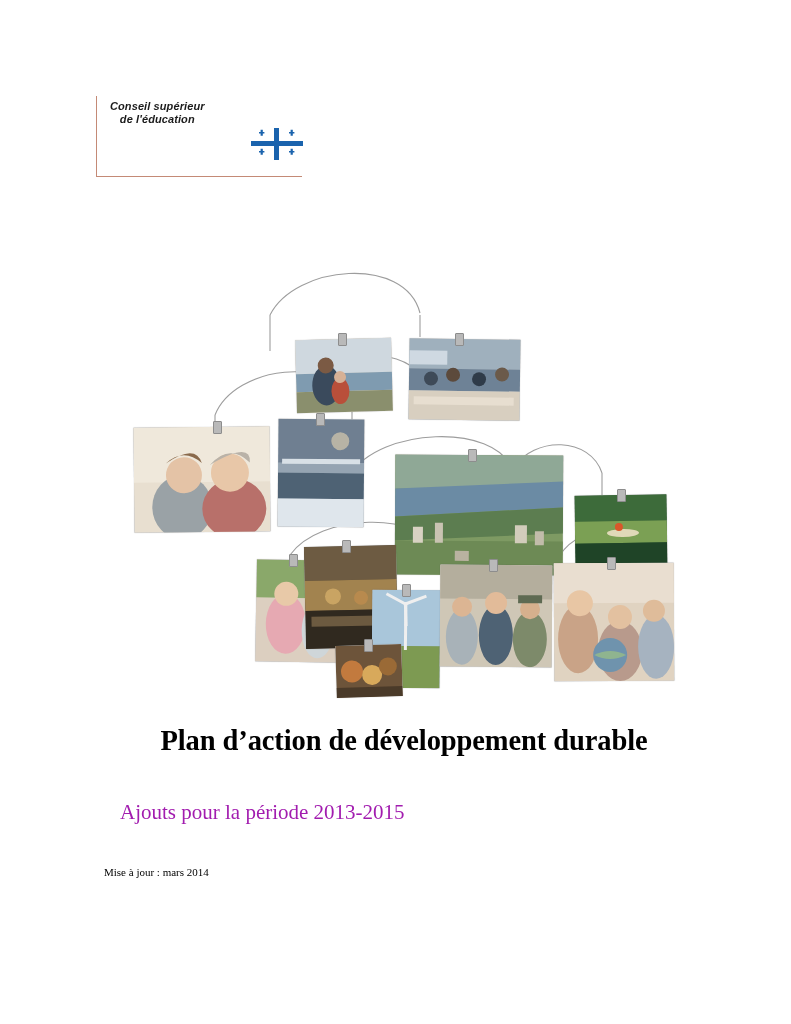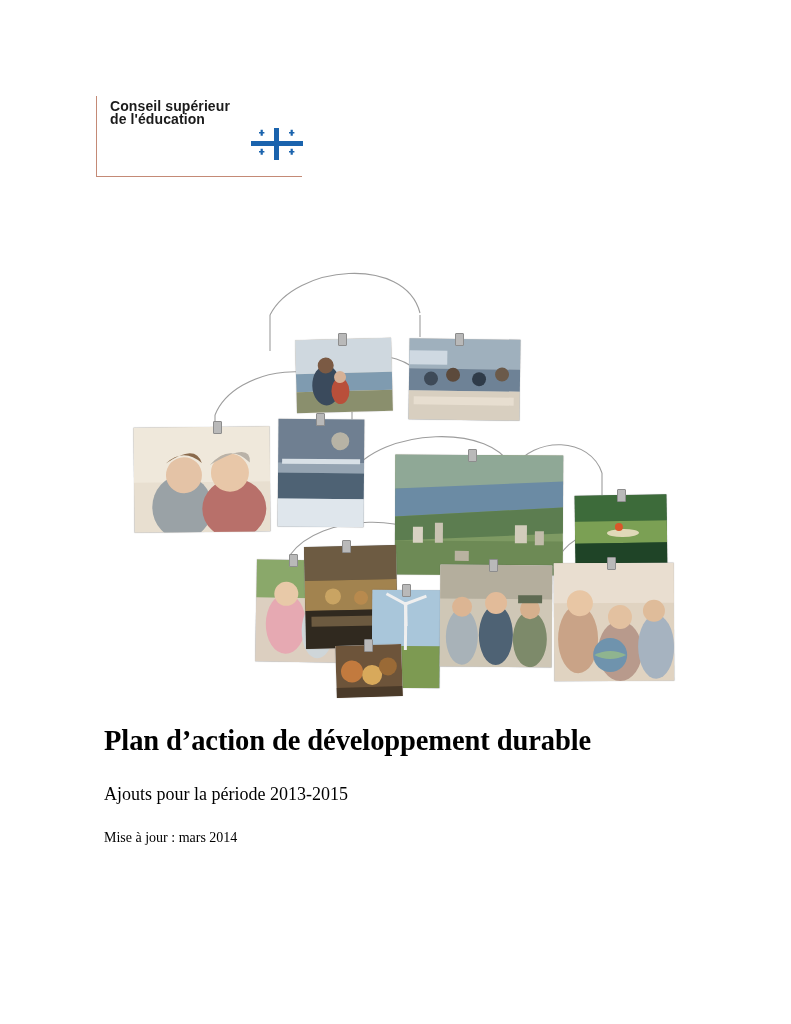"Conseil supérieur" .logo-council { font-size: 14px -> 11px; font-style: none -> italic; text-align: none -> center }
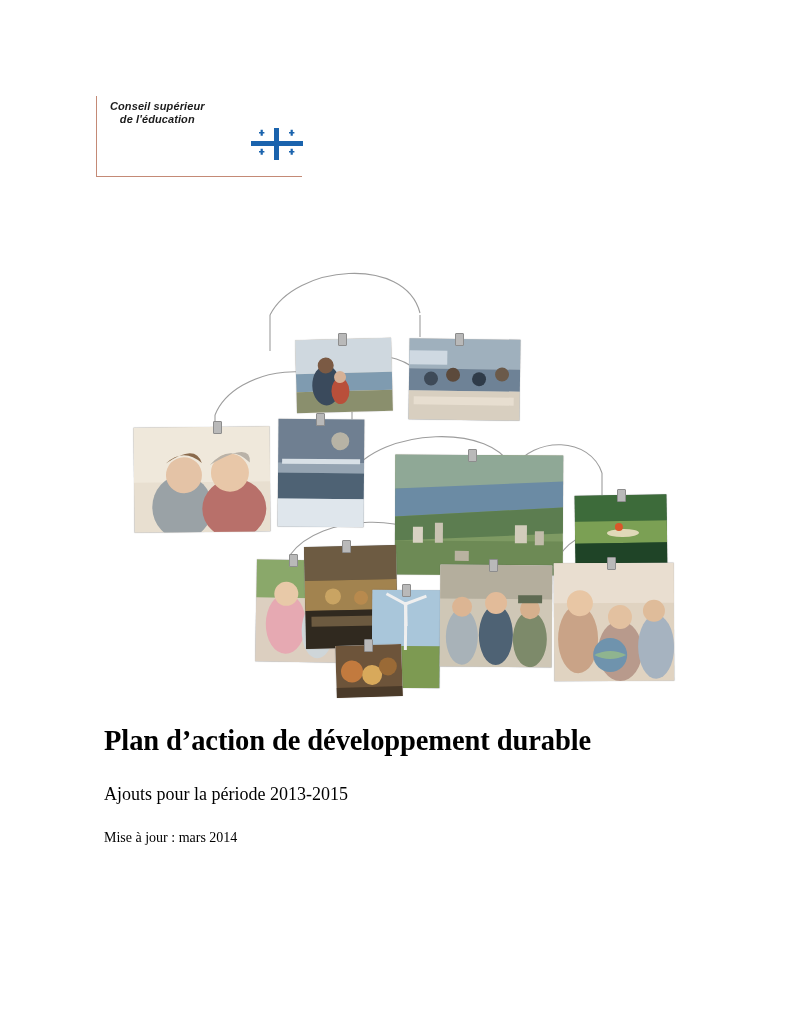"Plan d’action de développement durable" .doc-title { text-align: none -> center }
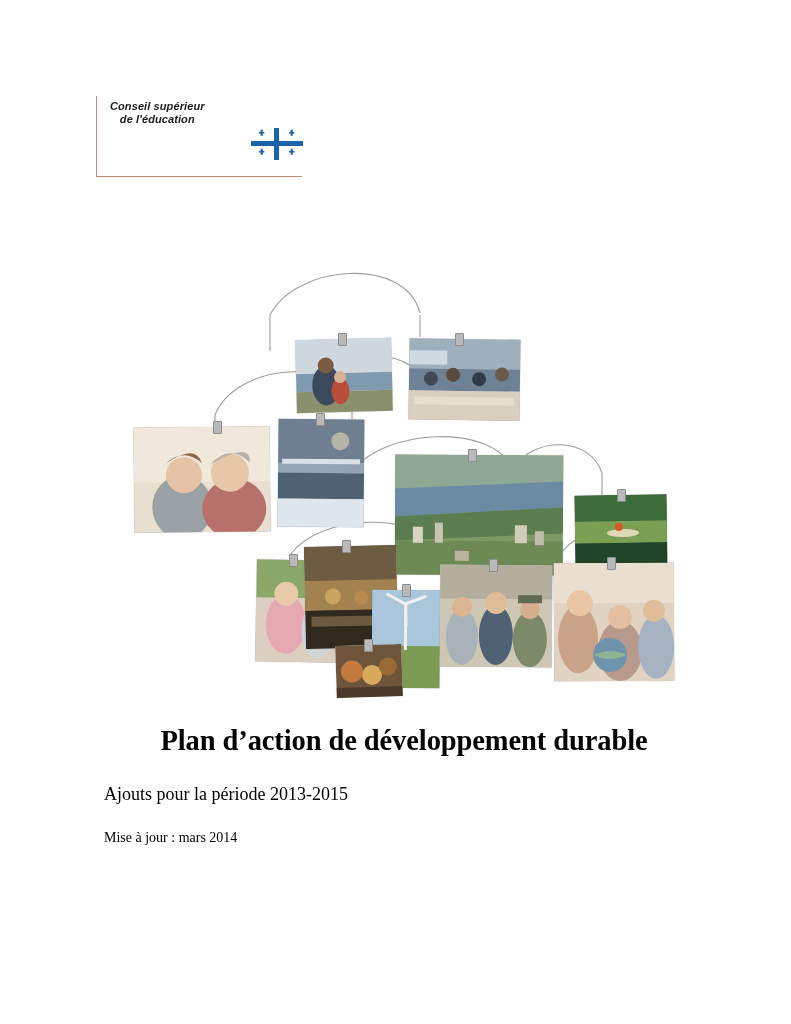"Ajouts pour la période 2013-2015" .doc-sub { color: #000000 -> #a21caf; font-size: 18px -> 21px; margin: 0 -> 16px }
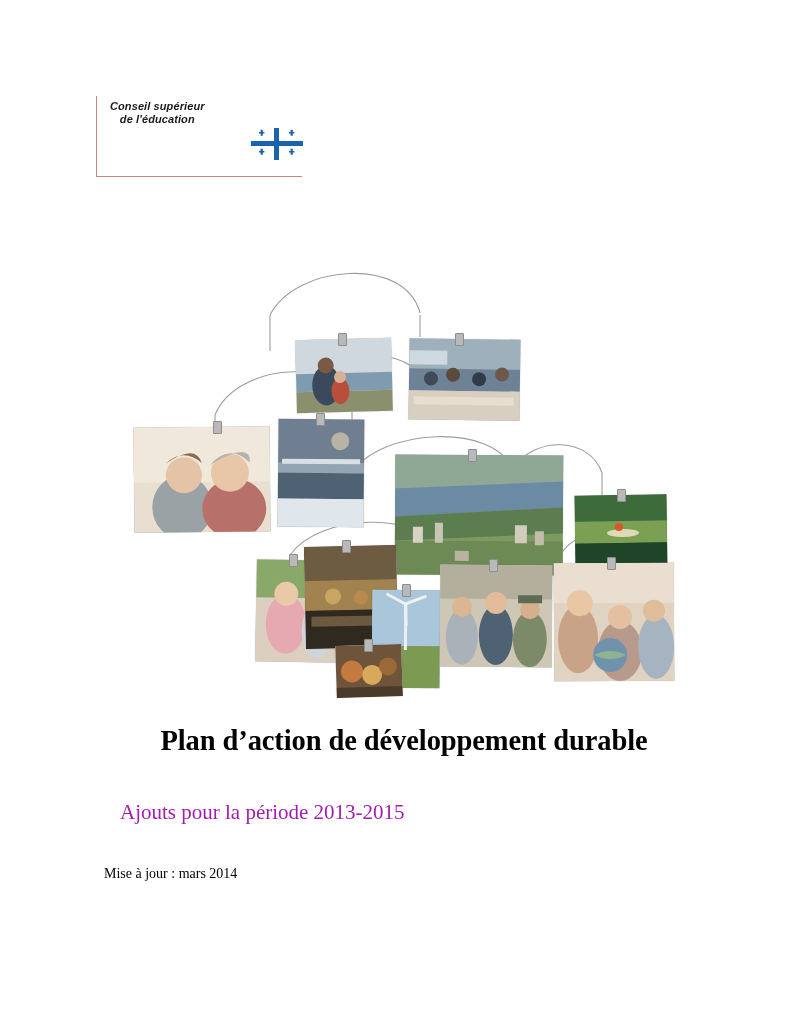"Mise à jour : mars" .doc-date { font-size: 14px -> 11px }
